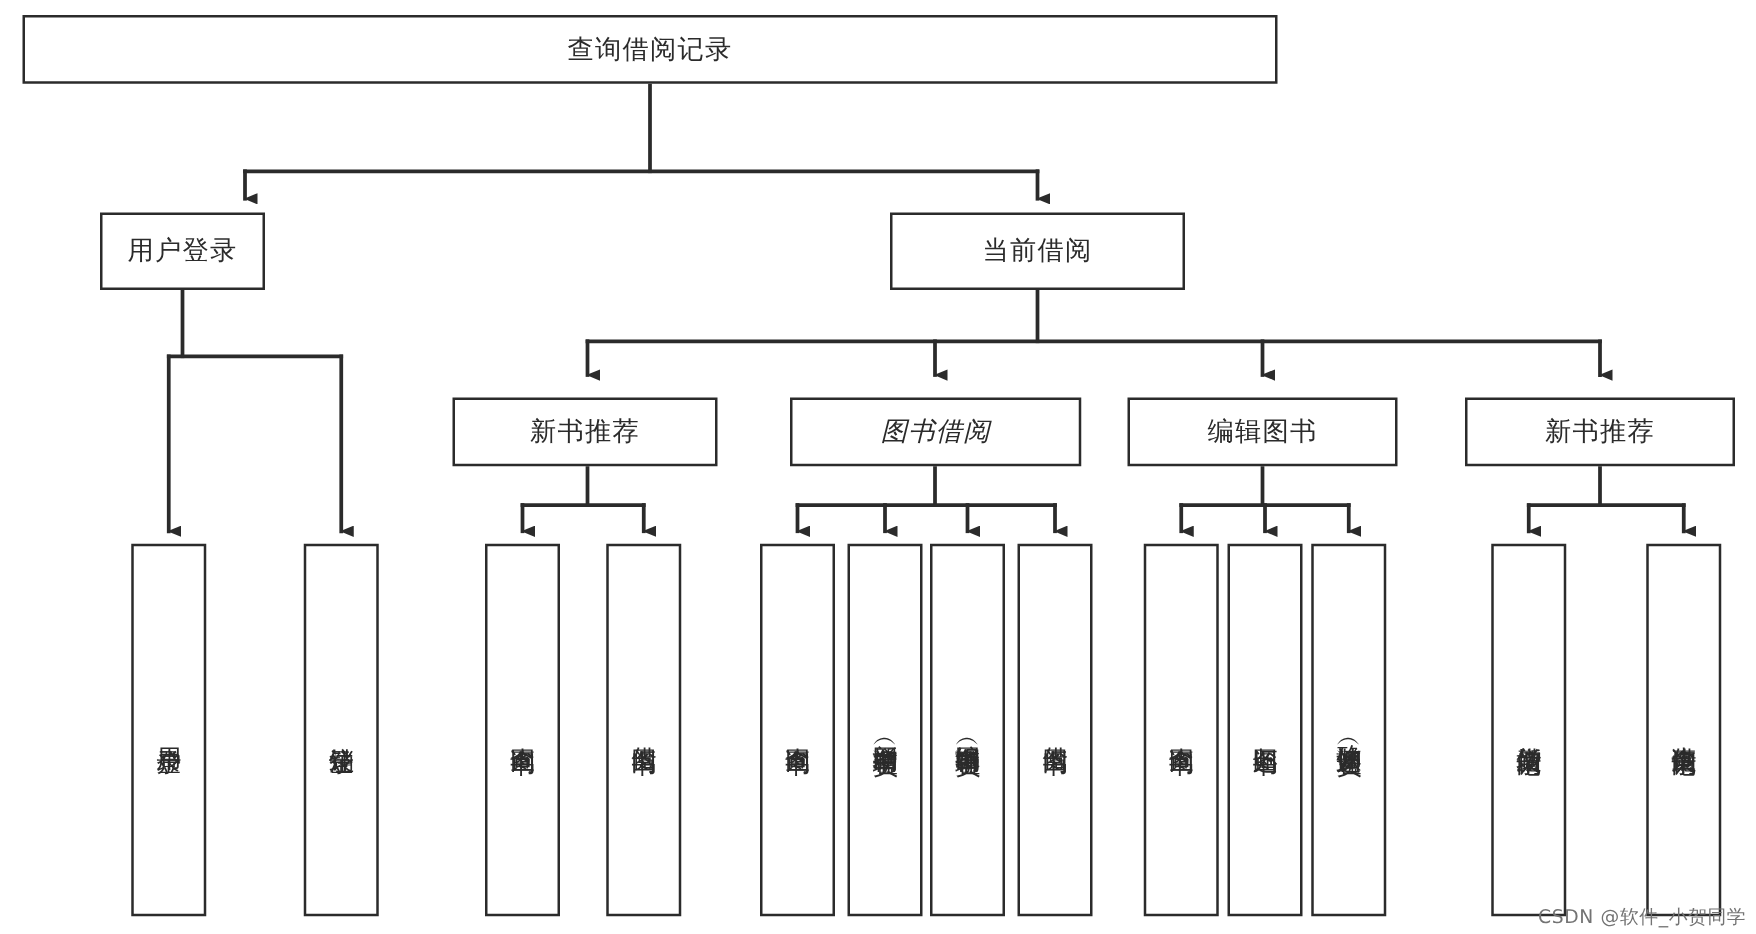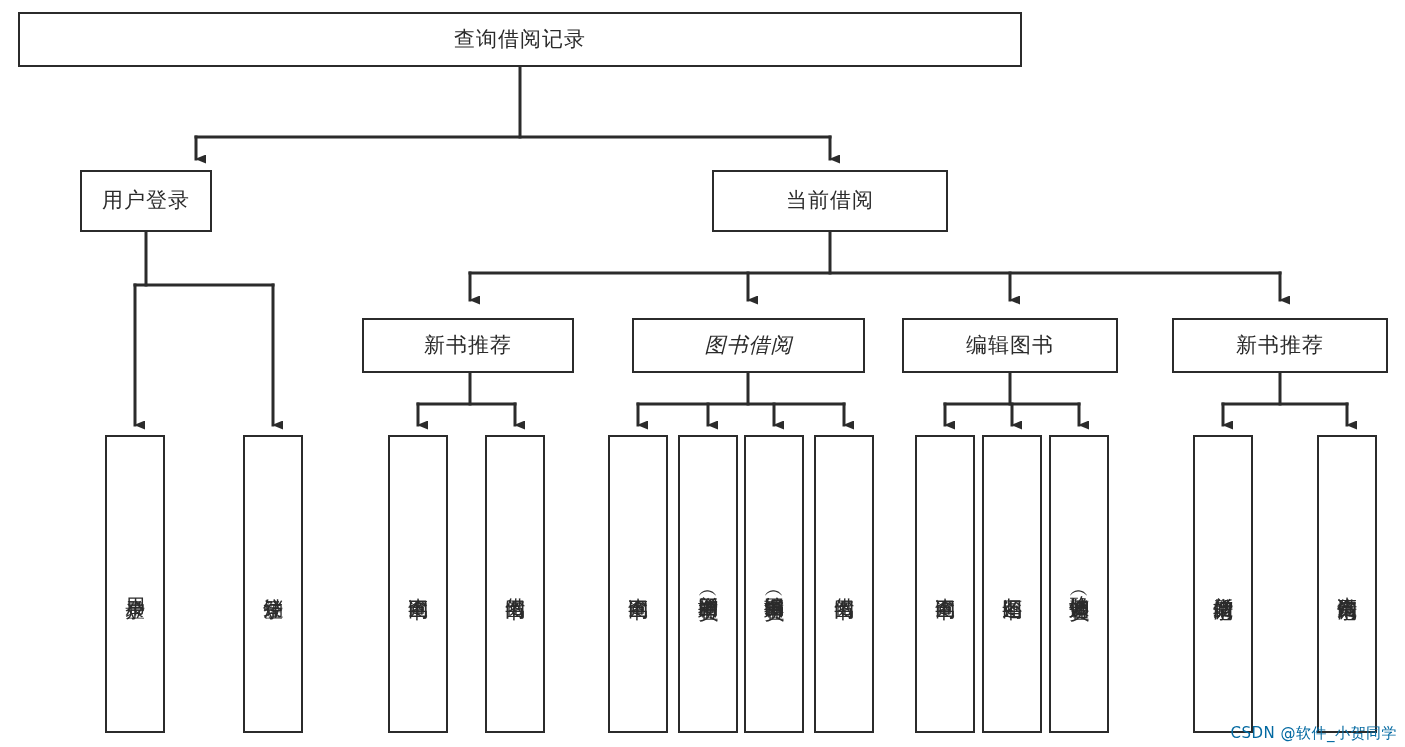"CSDN @软件_小贺同学" #watermark { color: #0369a1 -> #737373 }
